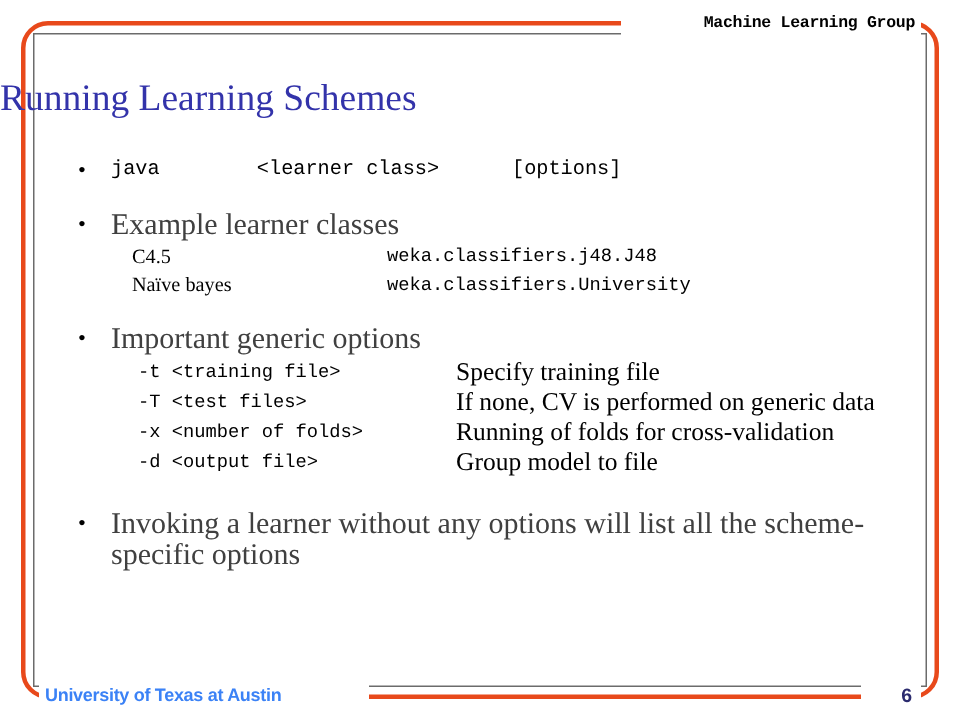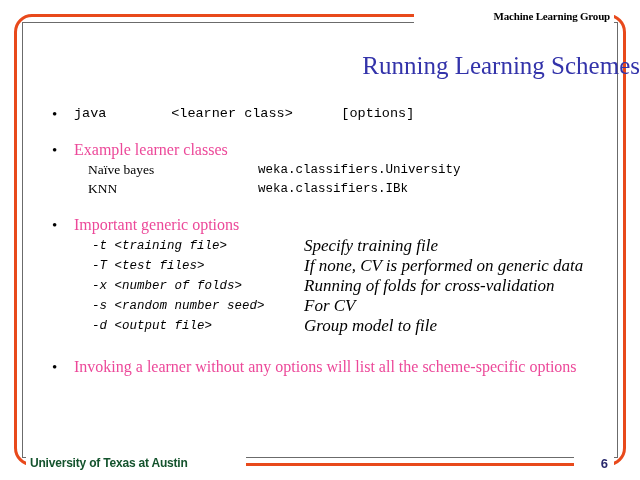"Machine Learning Group" .header { font-family: Liberation Serif, serif -> Liberation Mono, monospace }
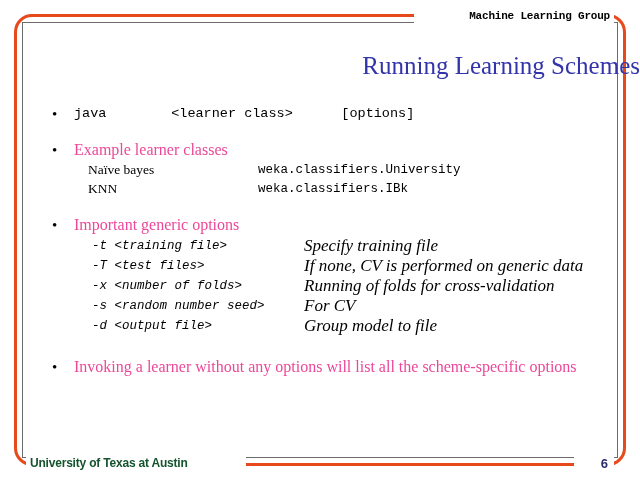"Running Learning Schemes" .title { text-align: right -> left }
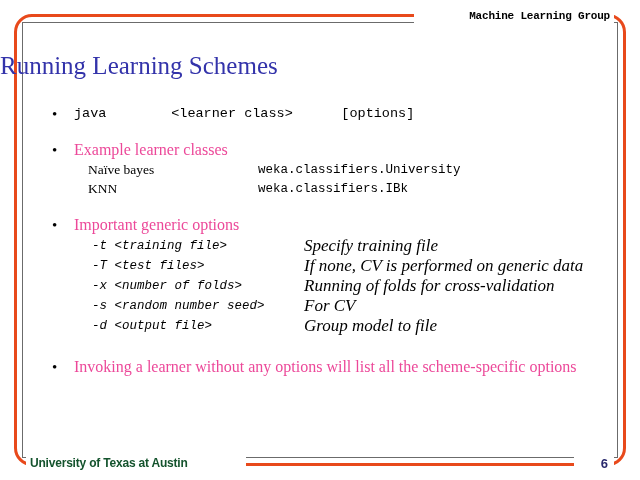"Example learner classes" .b-text { color: #ec4899 -> #404040; font-size: 16px -> 20px }
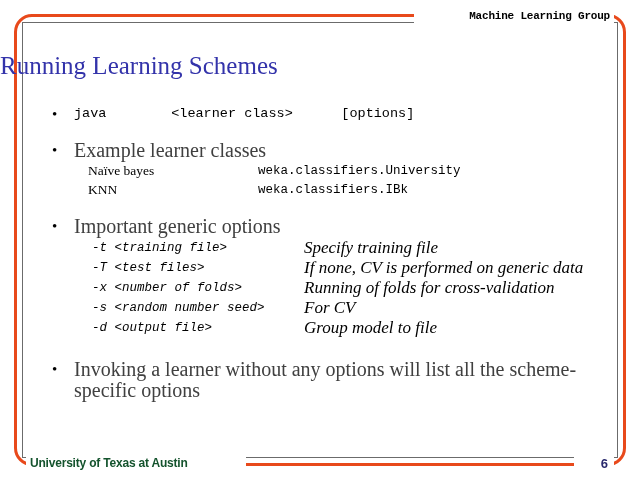"C4.5" tr { html: none -> <tr> <td>C4.5</td> <td>weka.classifiers.j48.J48</td> </tr> }
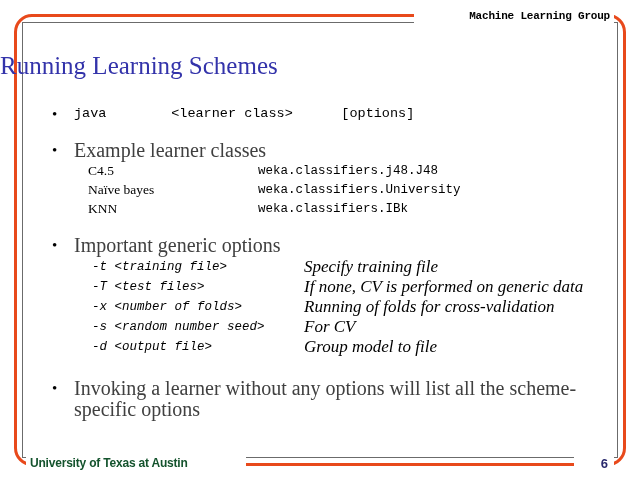"KNN" tr { html: <tr> <td>KNN</td> <td>weka.classifiers.IBk</td> </tr> -> none }
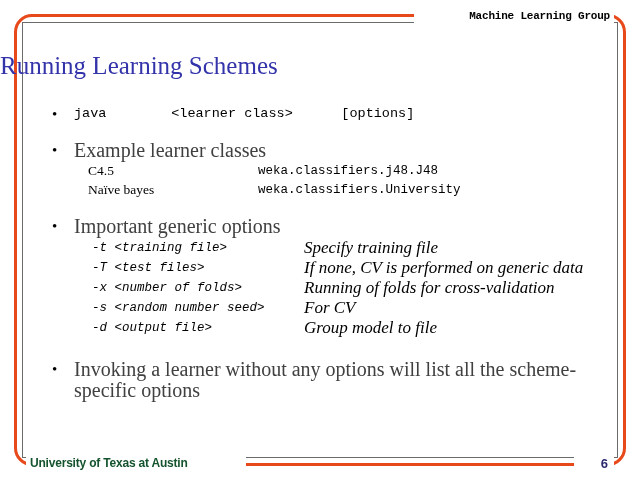"-t <training file>" .opt-table td { font-style: italic -> none }
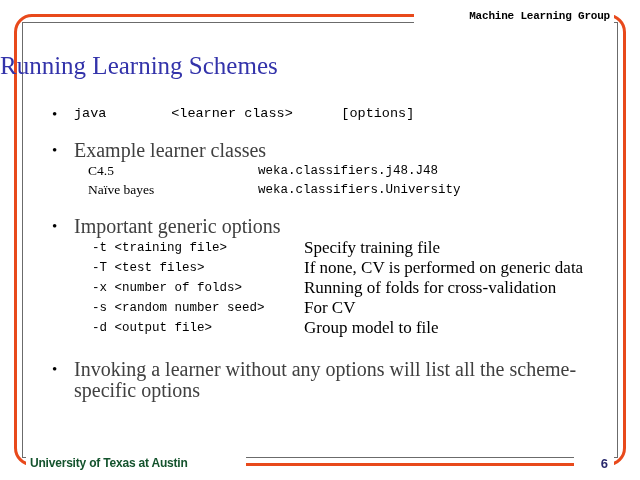"-s <random number seed>" tr { html: <tr> <td>-s &lt;random number seed&gt;</td> <td>For CV</td> </tr> -> none }
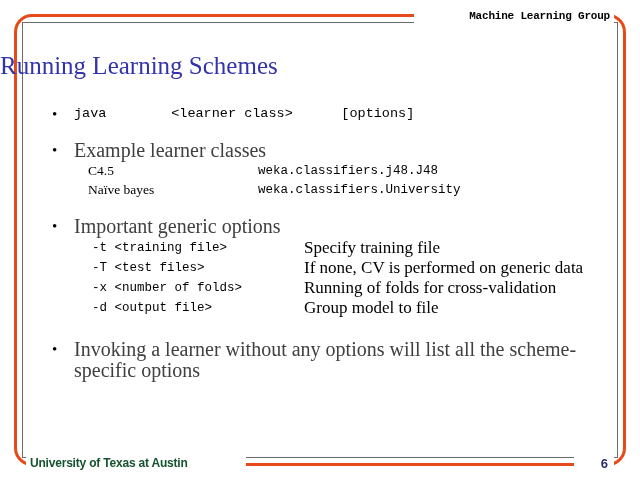"University of Texas at Austin" .footer-left { color: #14532d -> #3b82f6 }
